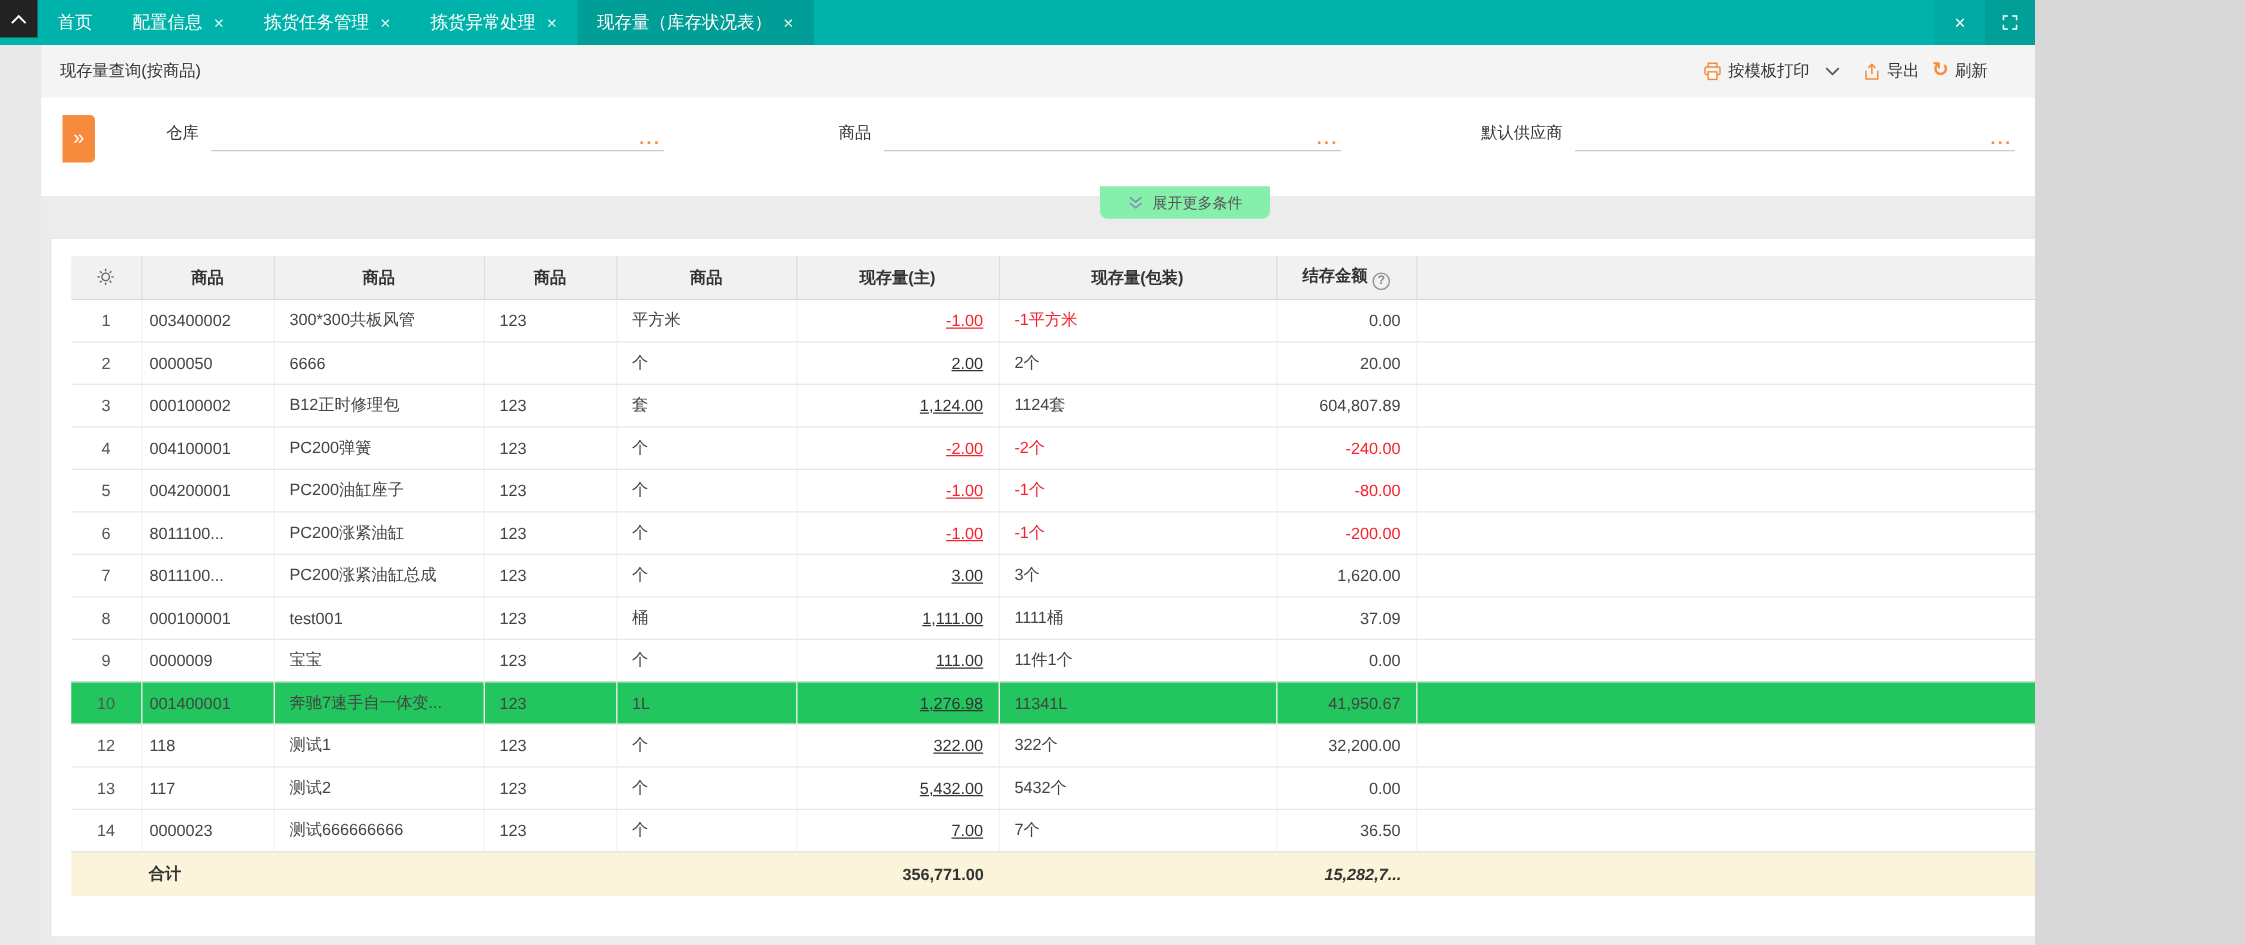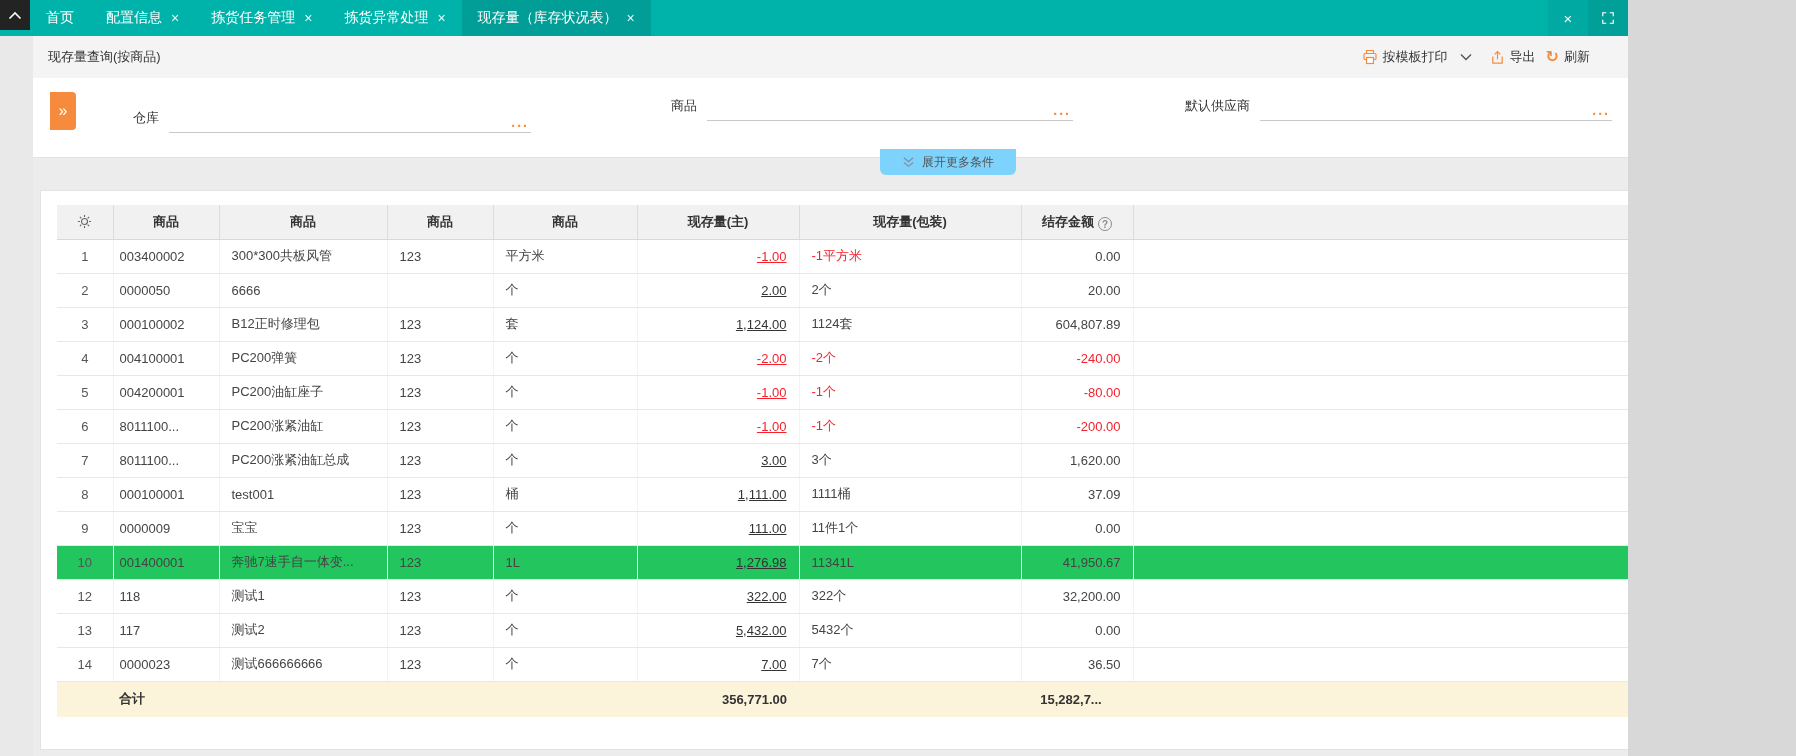"仓库" .field-warehouse { margin-top: 12px -> none }
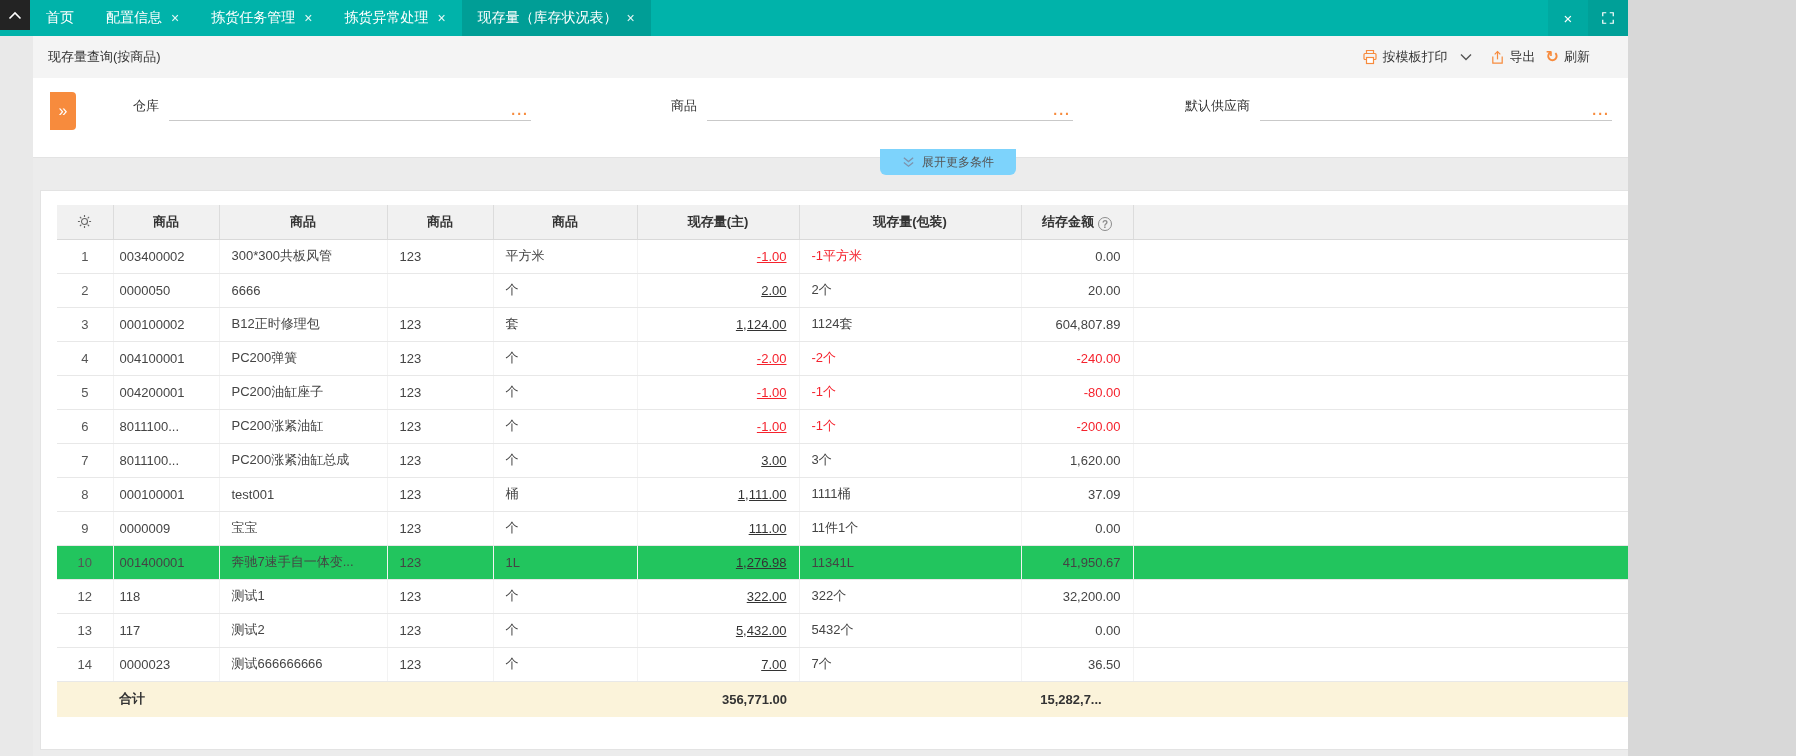"展开更多条件" .expand-more { background: #7dd3fc -> #86efac }
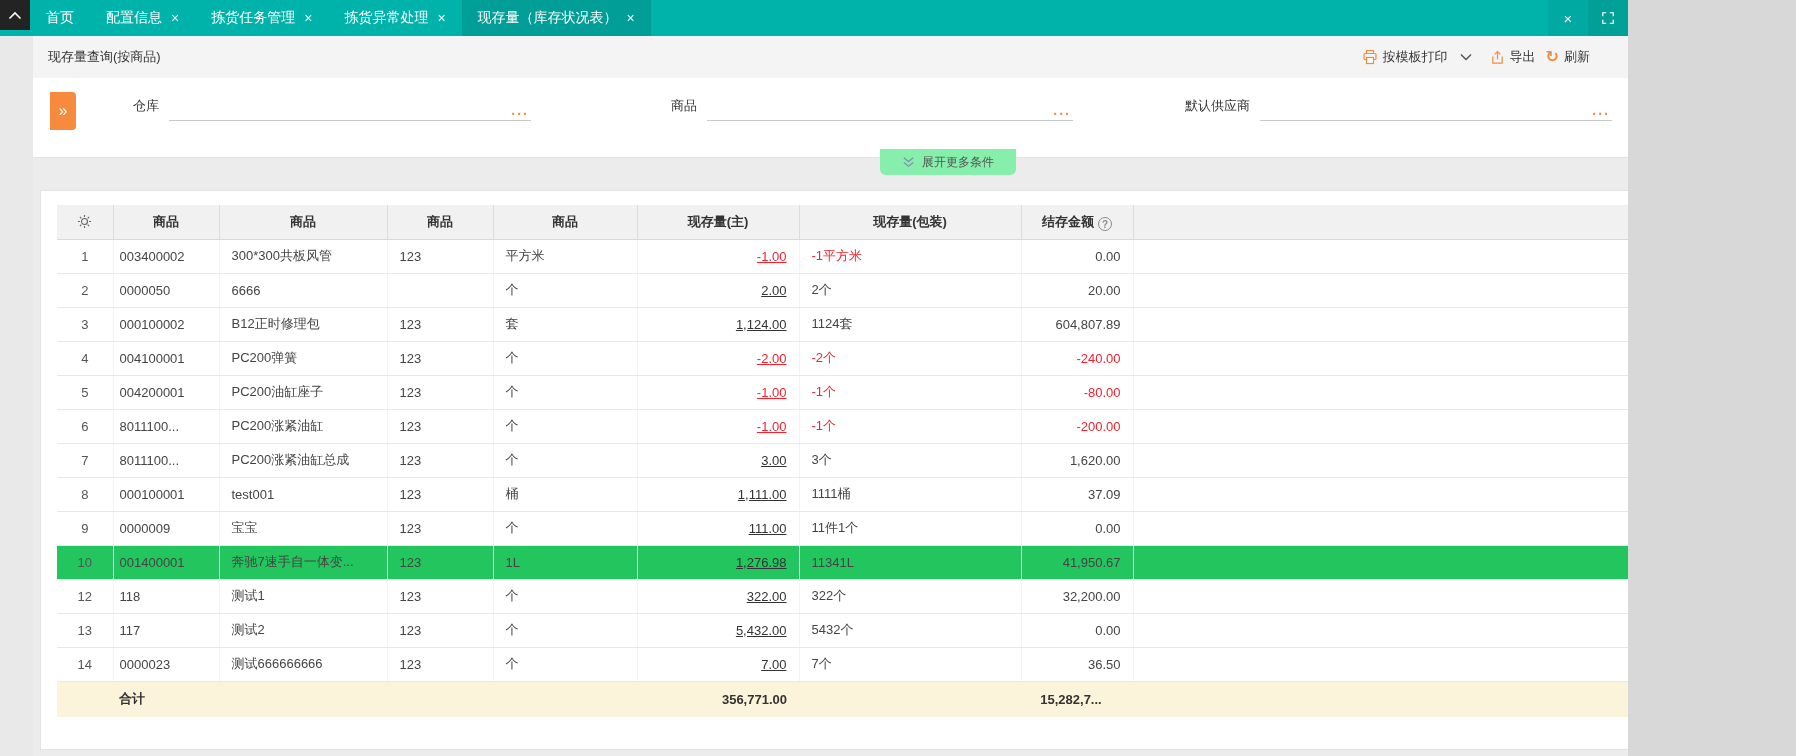"15,282,7..." .ft-amount { font-style: none -> italic; text-align: center -> right }
